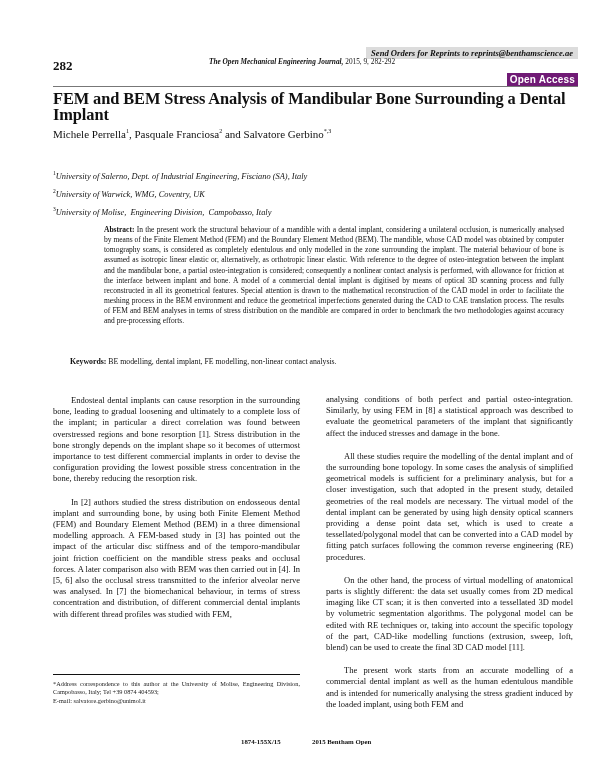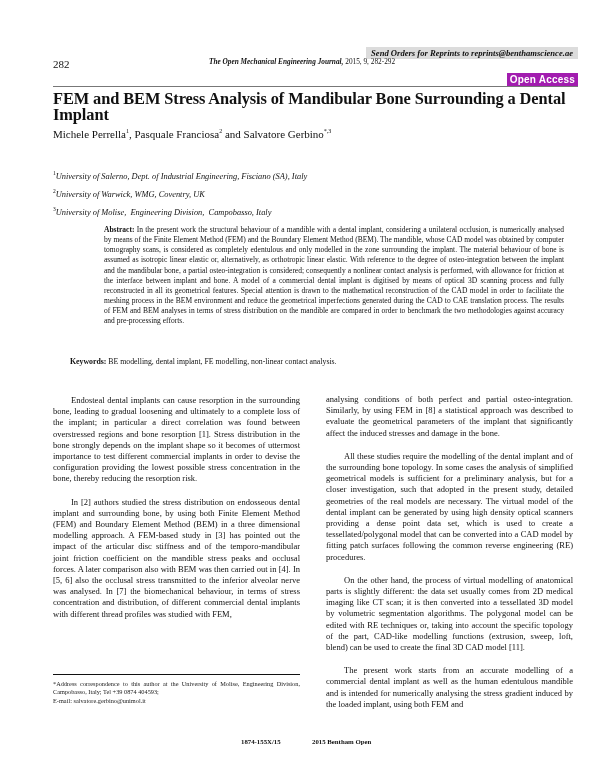"282" .pagenum { font-size: 11px -> 13px; font-weight: normal -> bold }
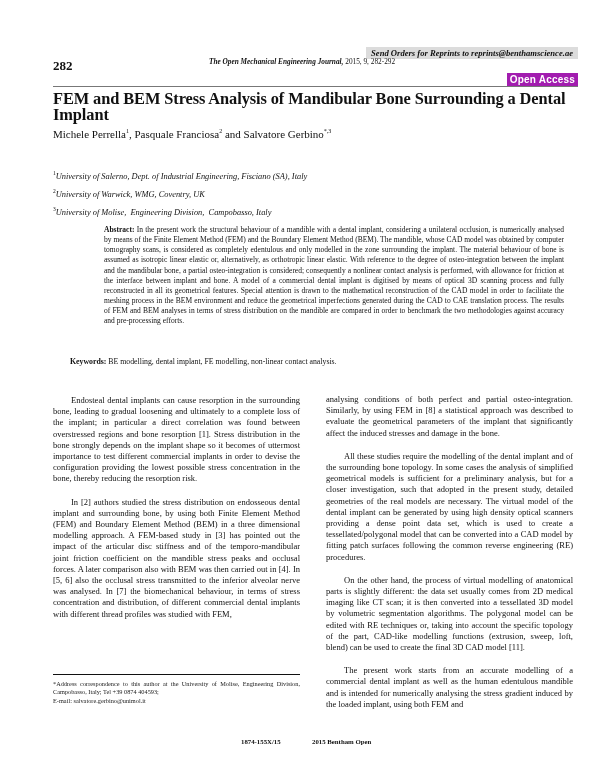"Open Access" .oa { background: #a21caf -> #701a75 }
